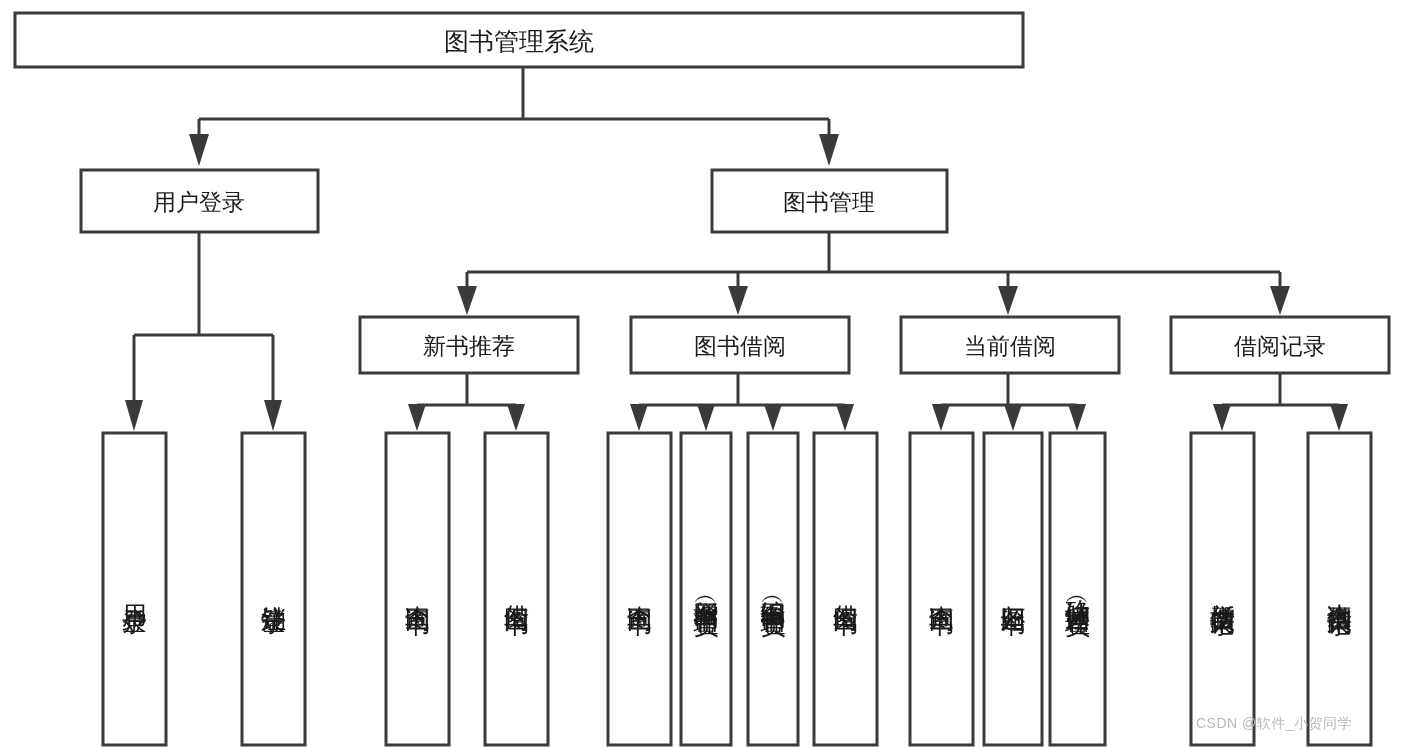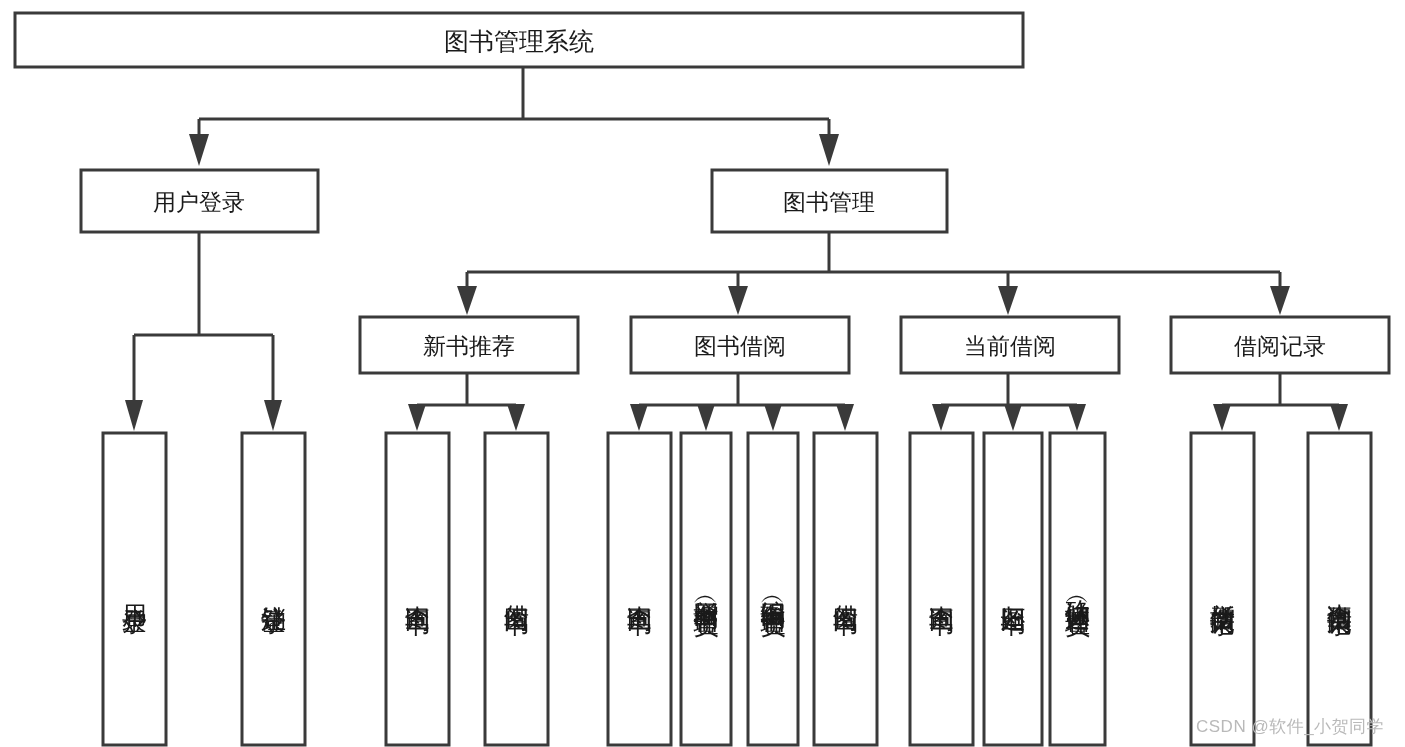"CSDN @软件_小贺同学" .watermark { font-size: 17px -> 14px }
